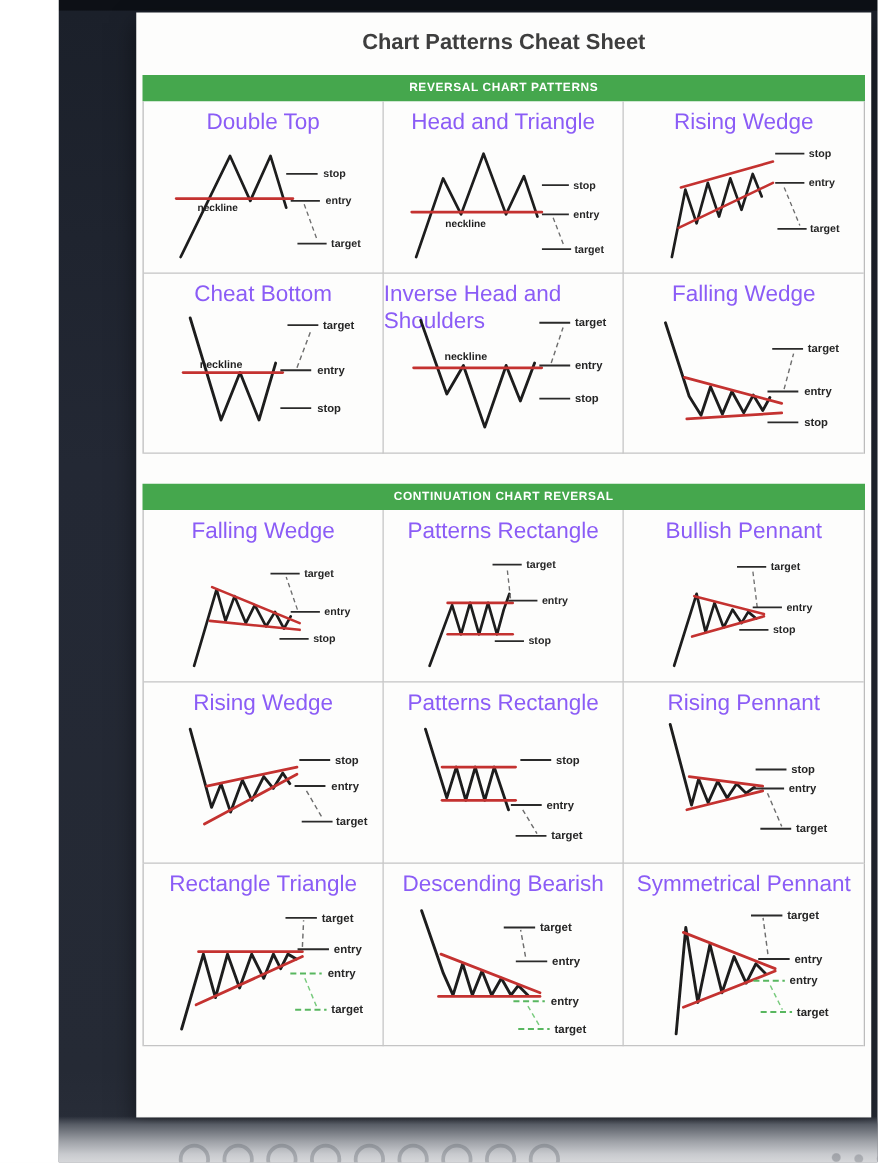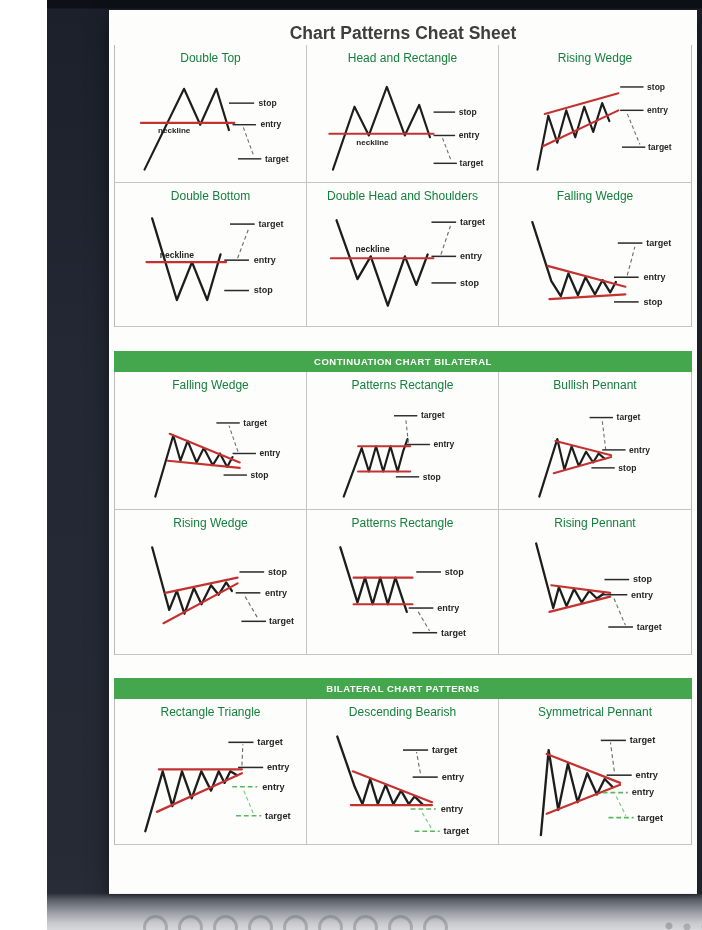"REVERSAL CHART PATTERNS" div.banner { html: none -> <div>REVERSAL CHART PATTERNS</div> }
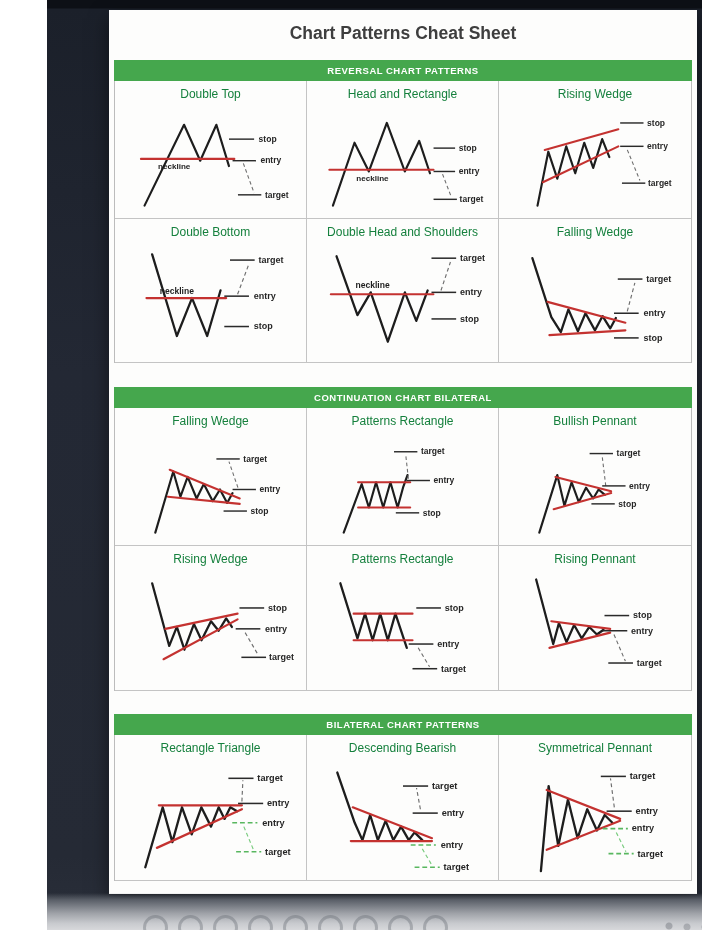"Double Top" .pname { color: #15803d -> #8b5cf6; font-size: 12px -> 18px }
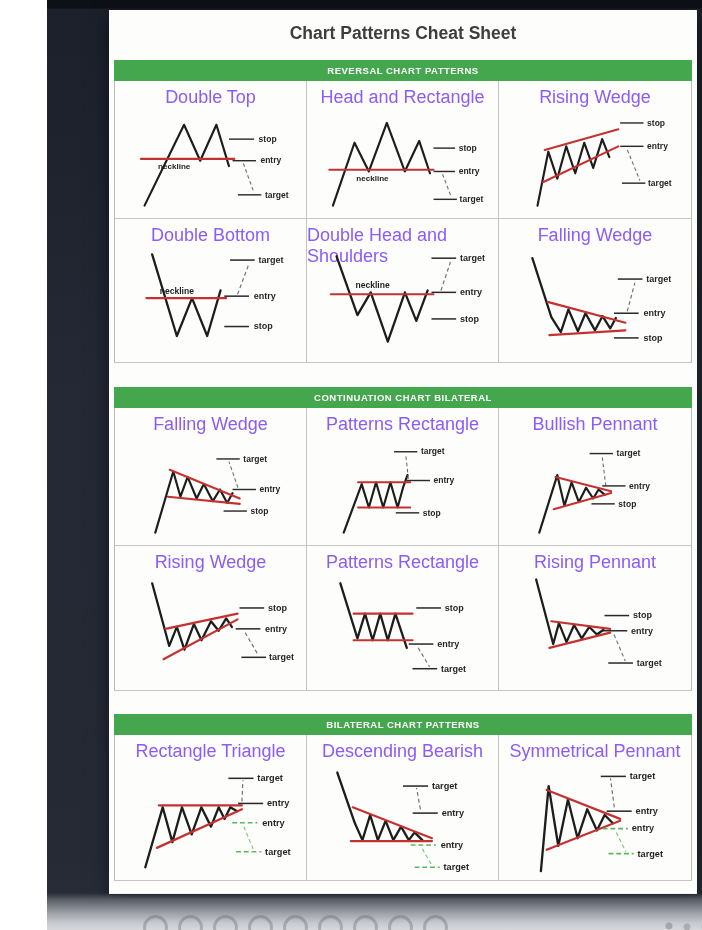"Head and Rectangle" div.pname { text: Rectangle -> Triangle }
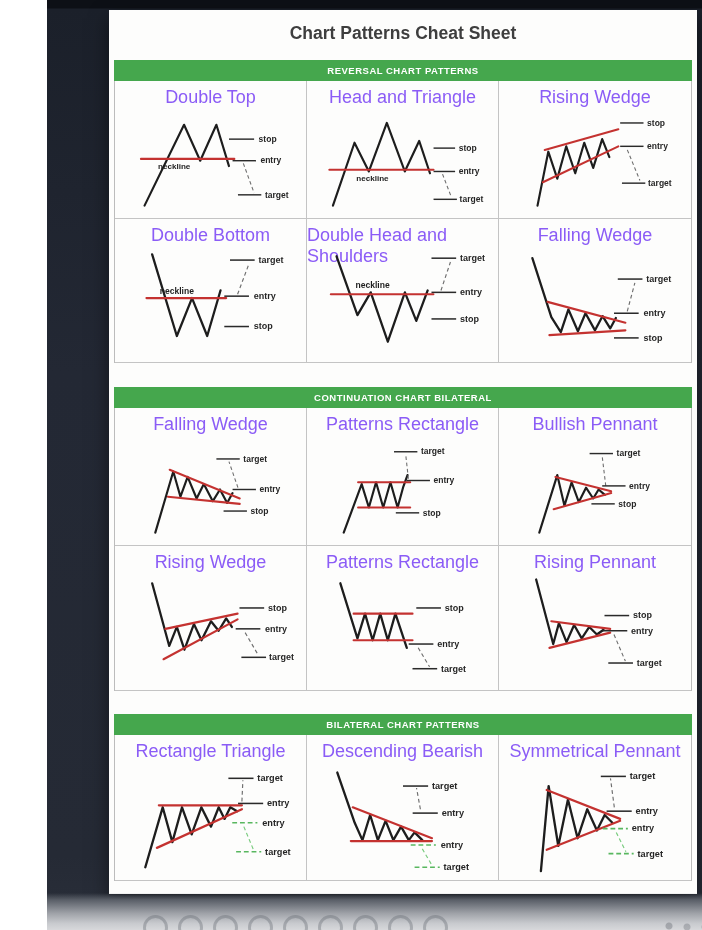"Double Bottom" div.pname { text: Double -> Cheat }
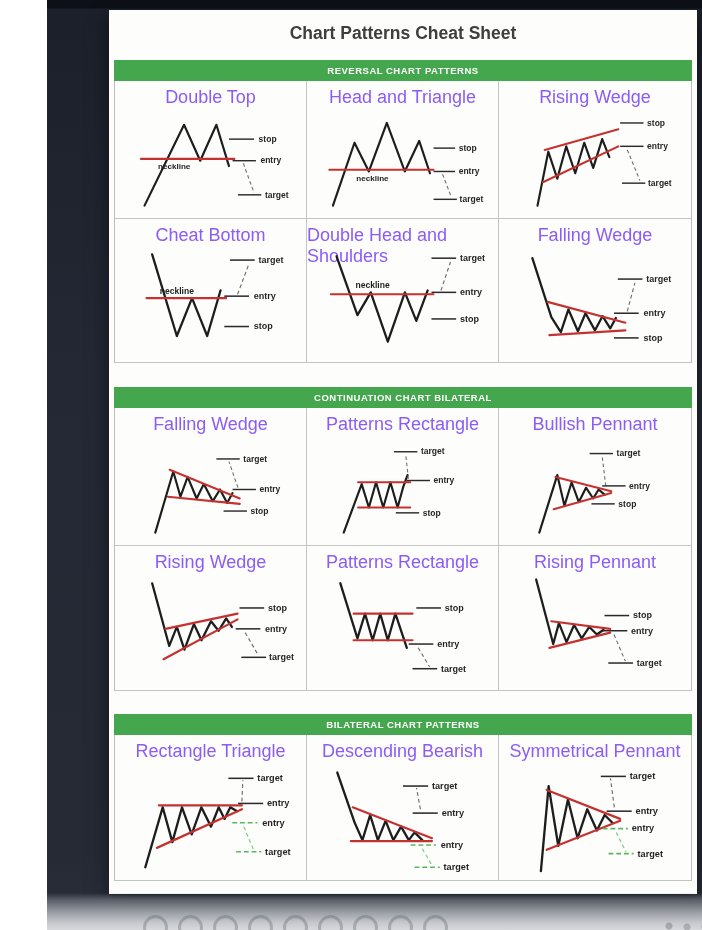"Double Head and Shoulders" div.pname { text: Double -> Inverse }
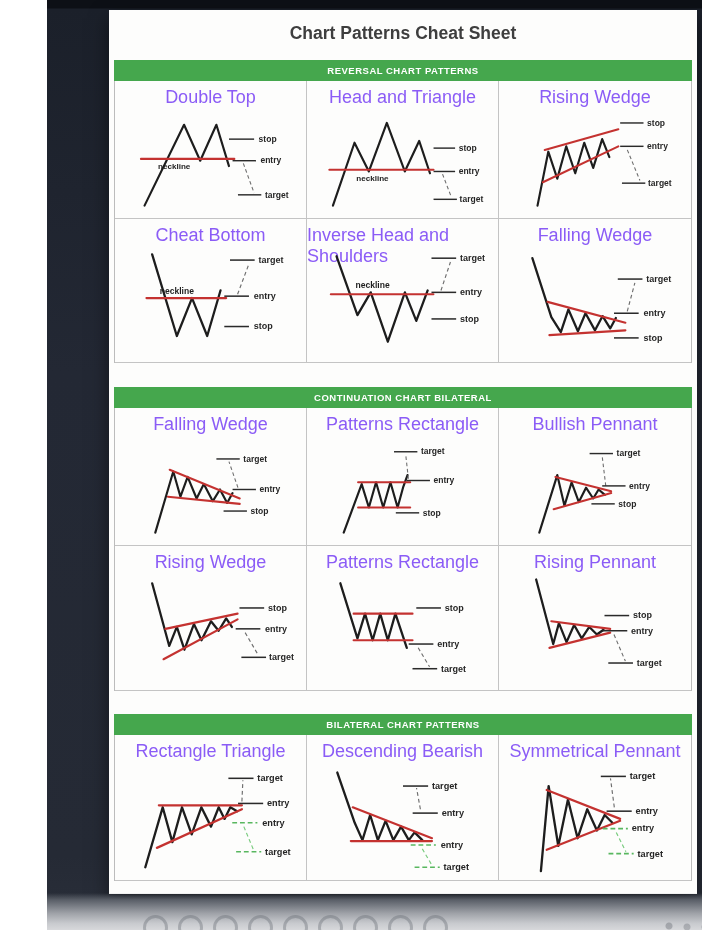"CONTINUATION CHART BILATERAL" div.banner { text: BILATERAL -> REVERSAL }
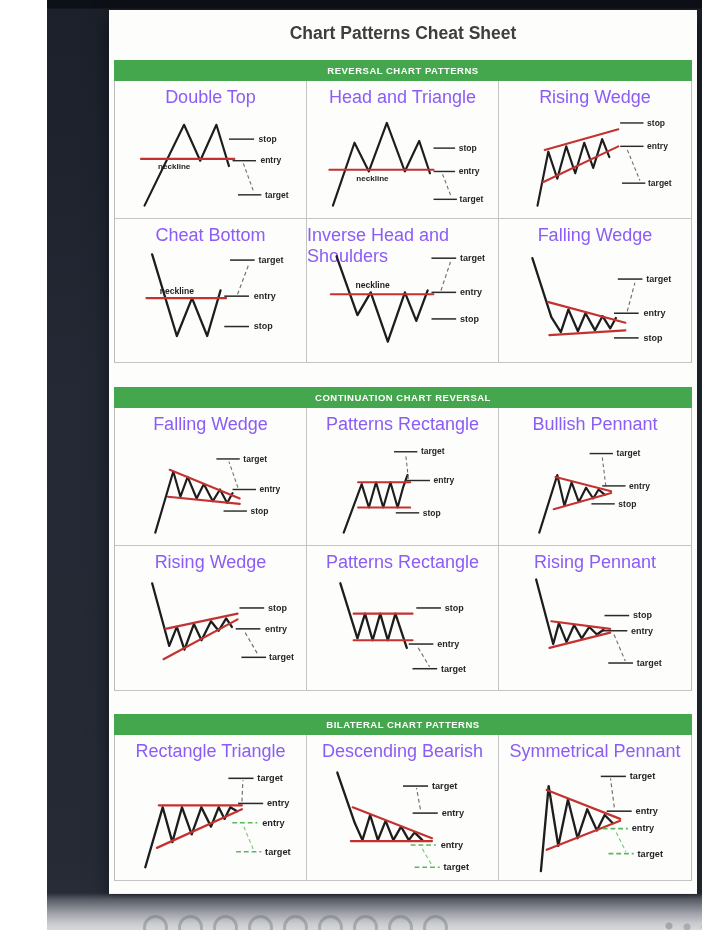"BILATERAL CHART PATTERNS" div.banner { html: <div>BILATERAL CHART PATTERNS</div> -> none }
